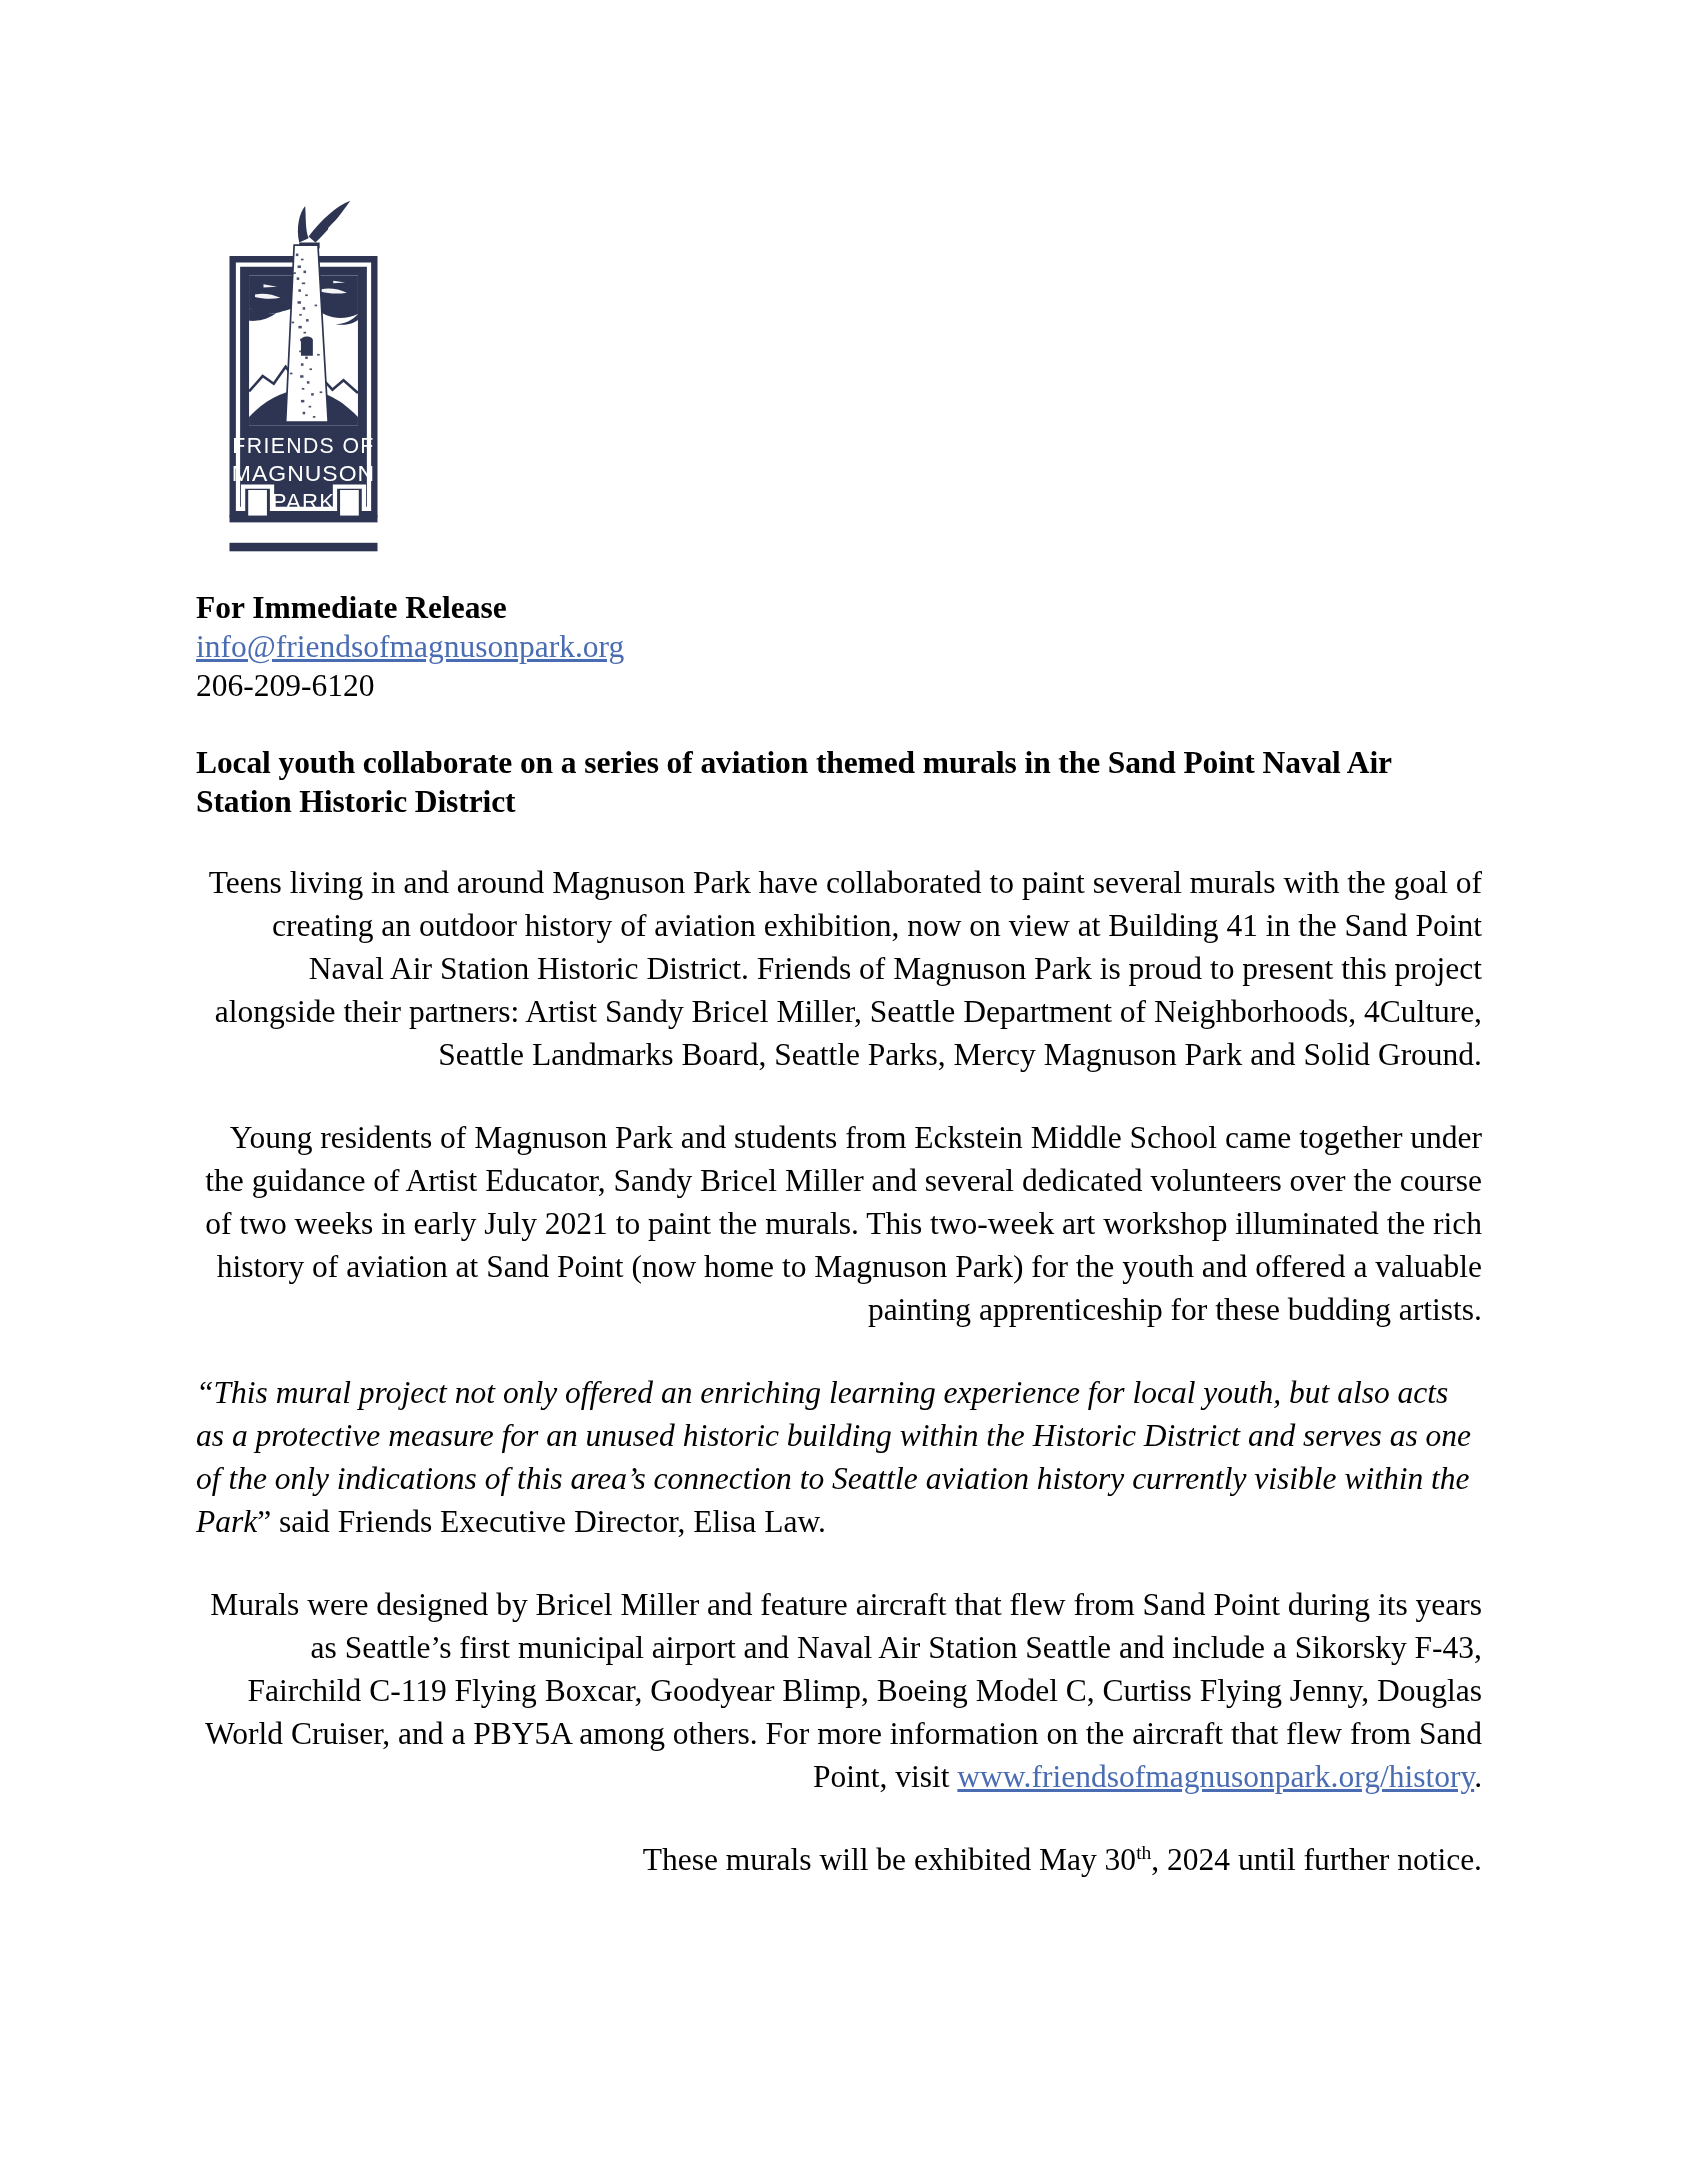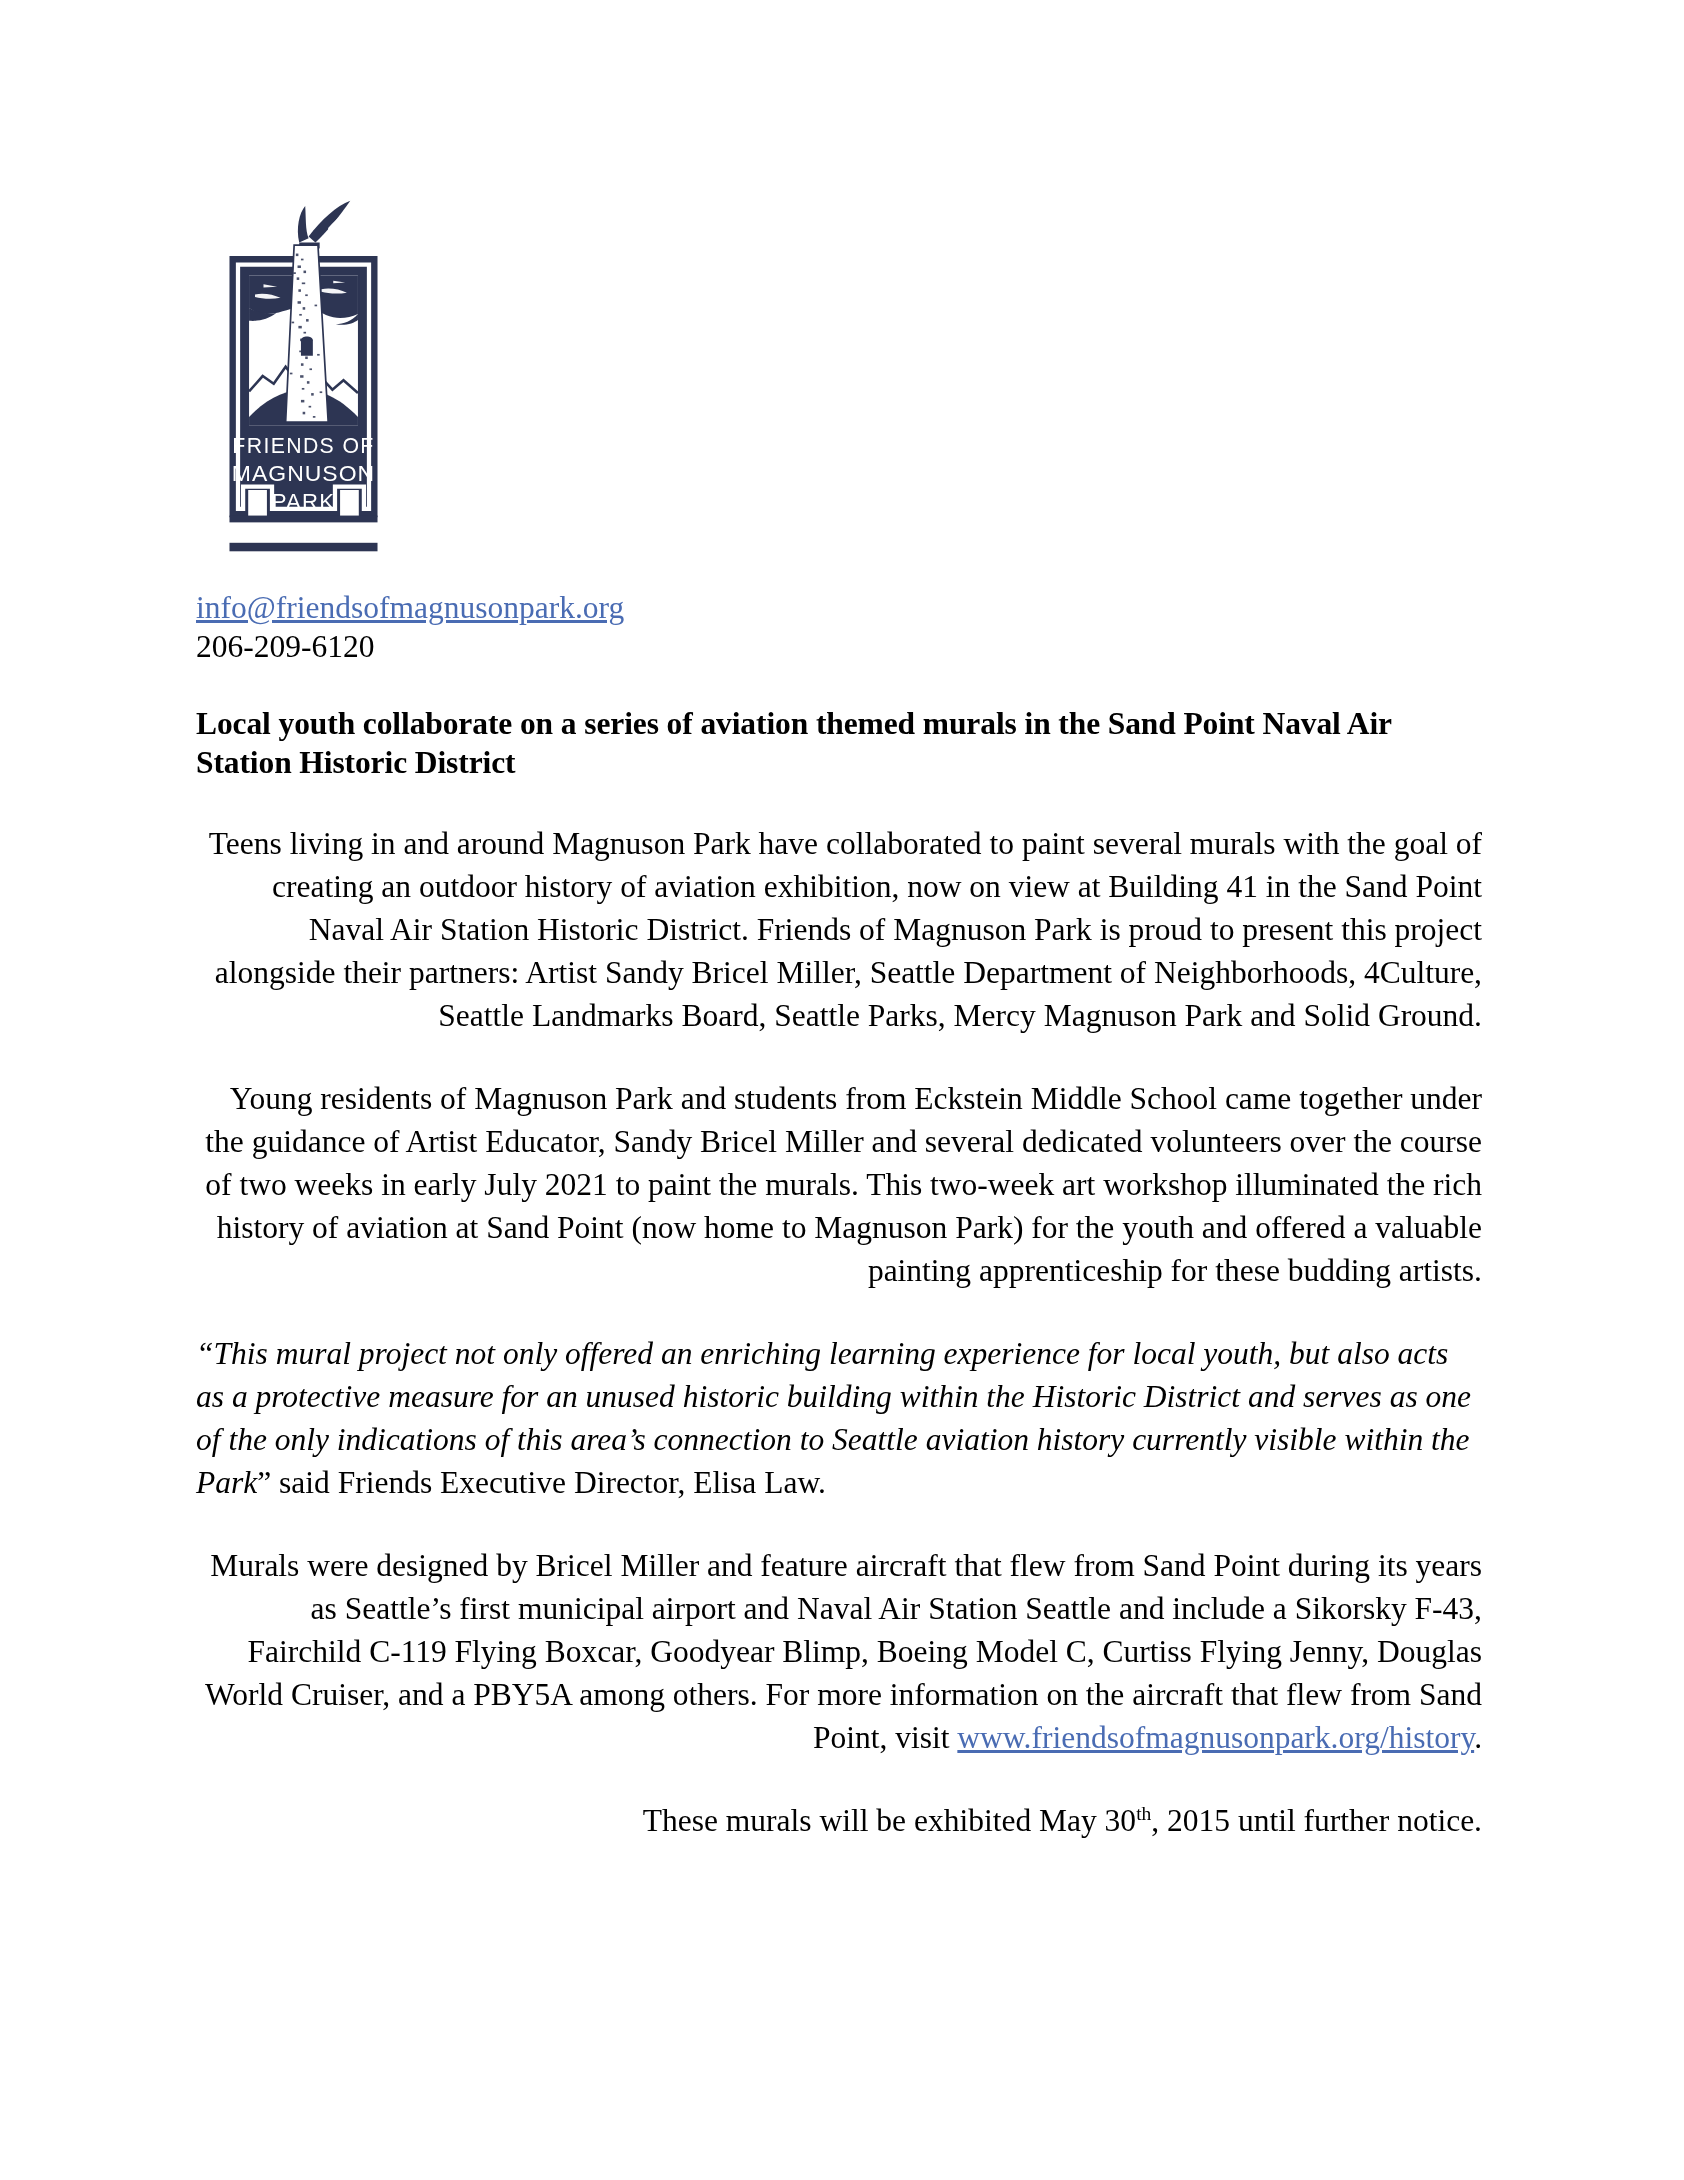"For Immediate Release" div.release-line { html: none -> <div>For Immediate Release</div> }
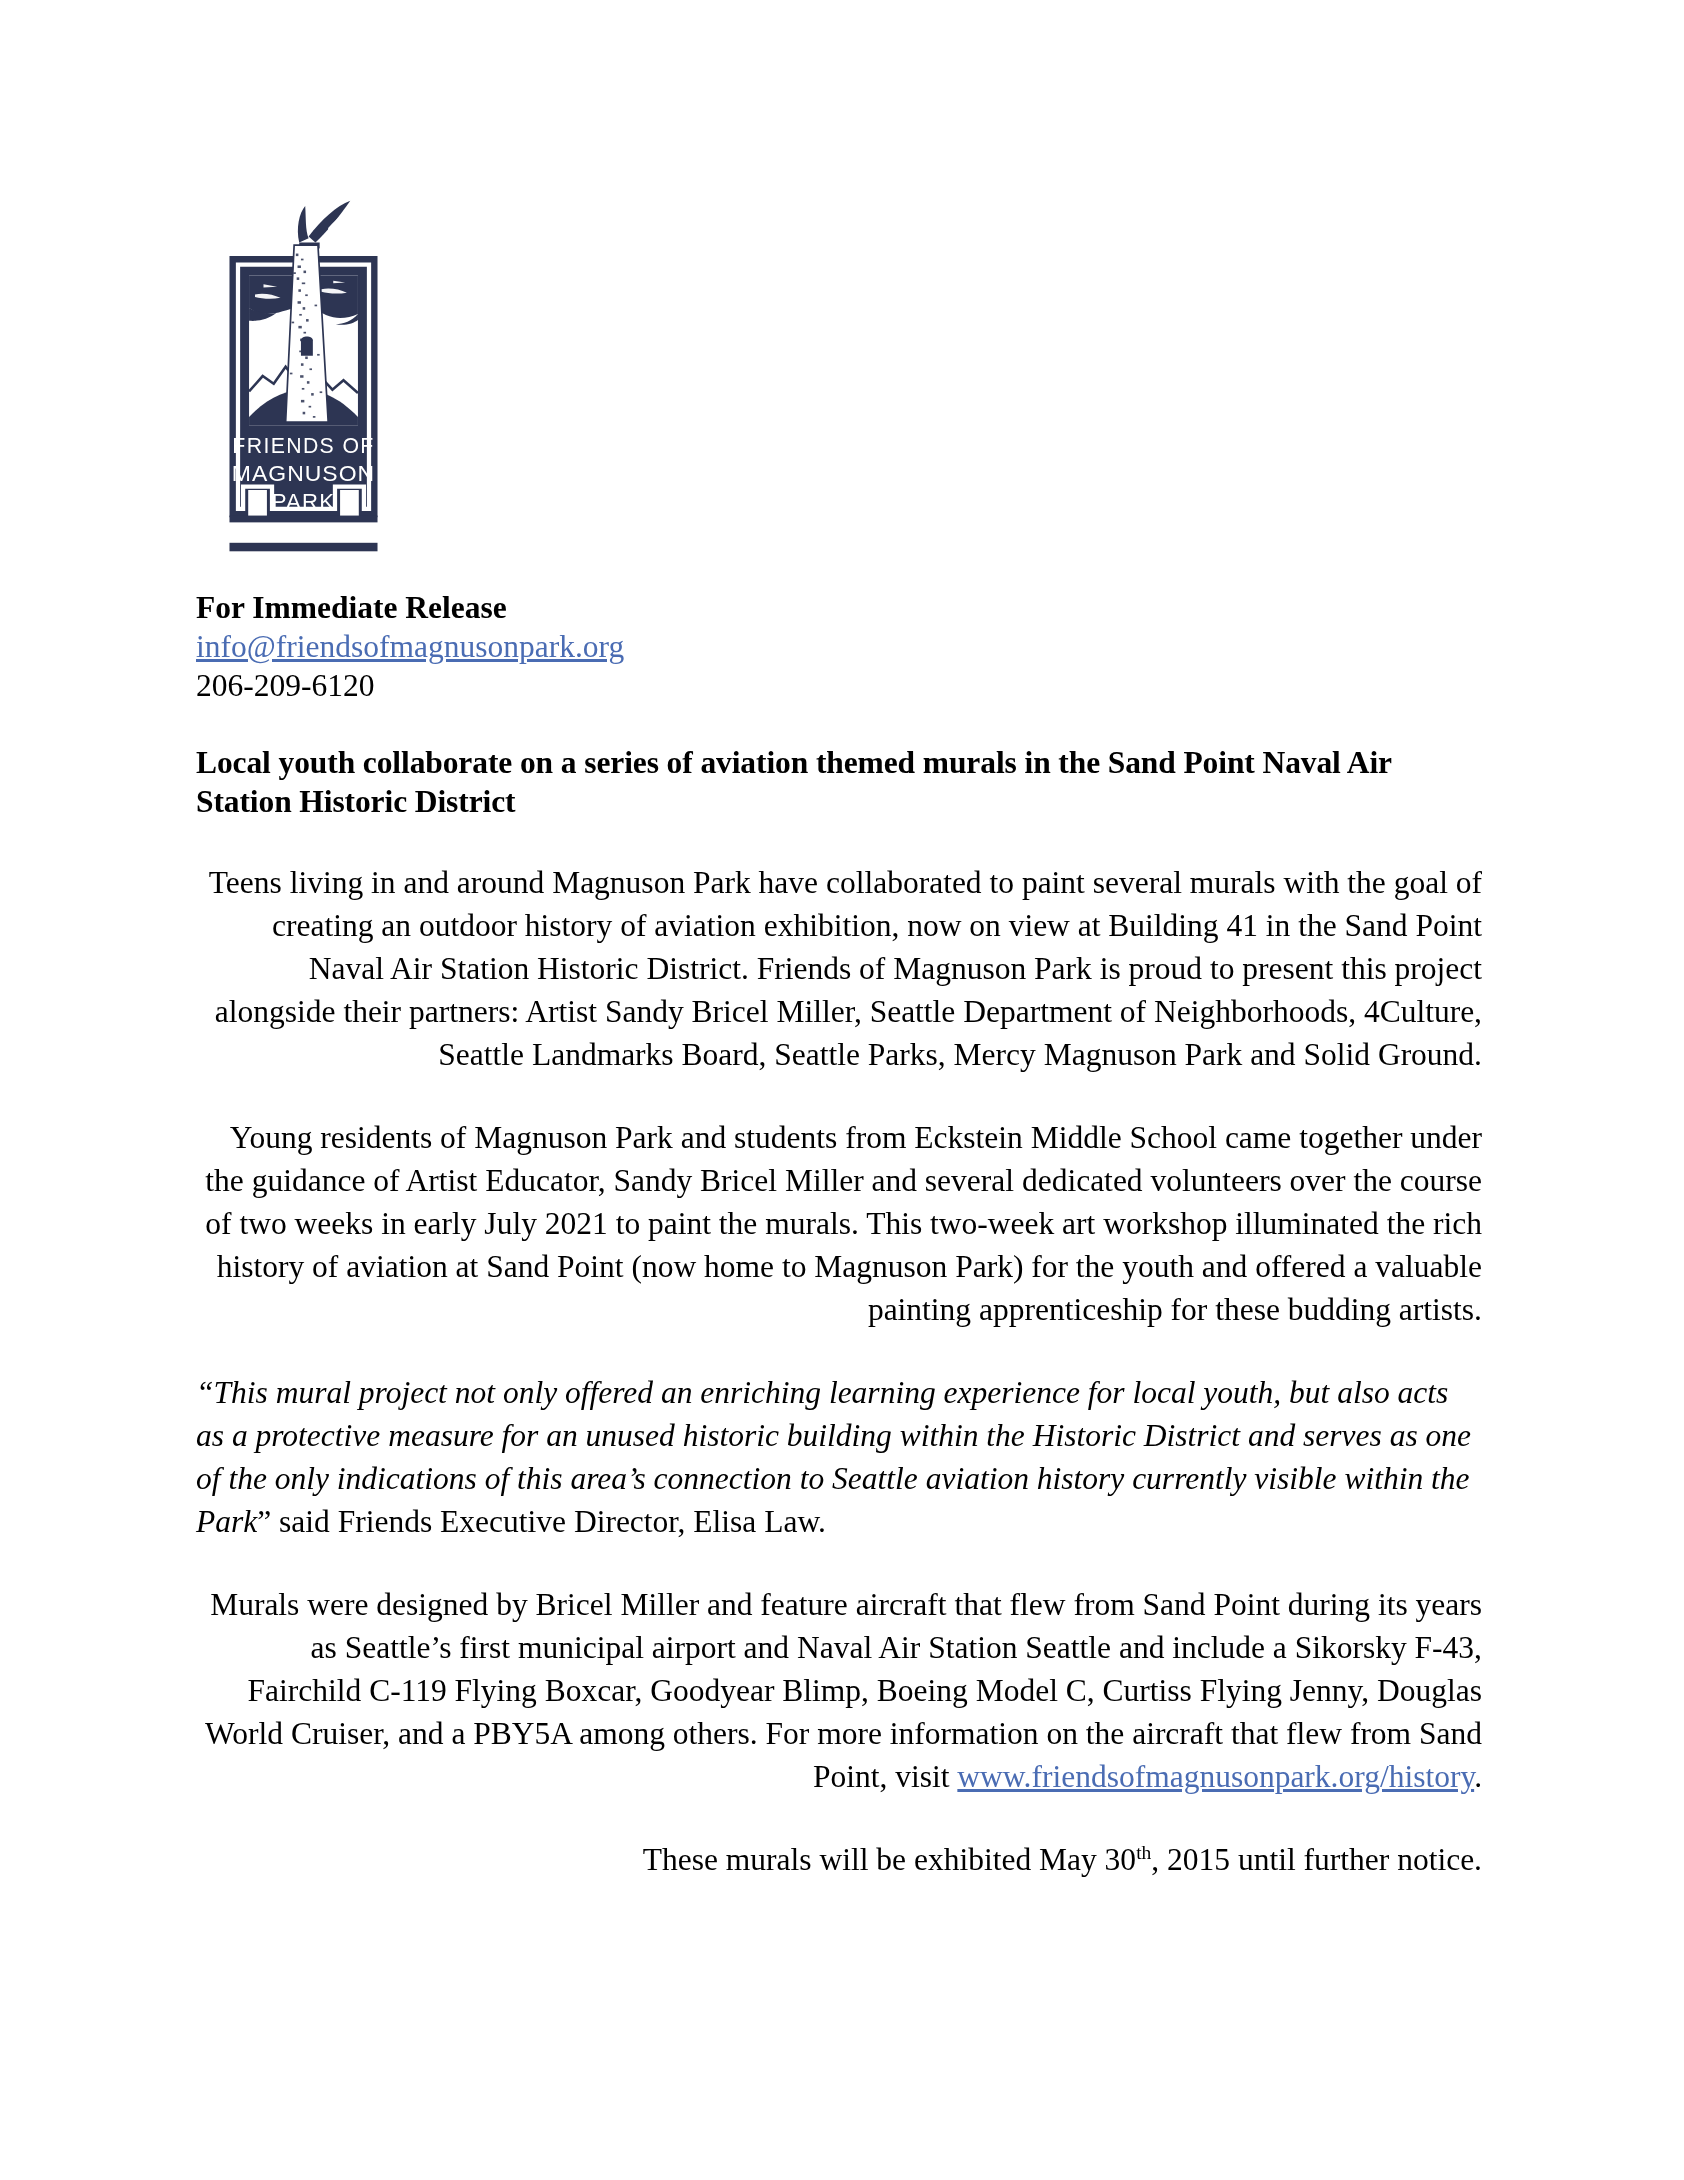", 2015 until further notice." span { text: 2015 -> 2024 }
